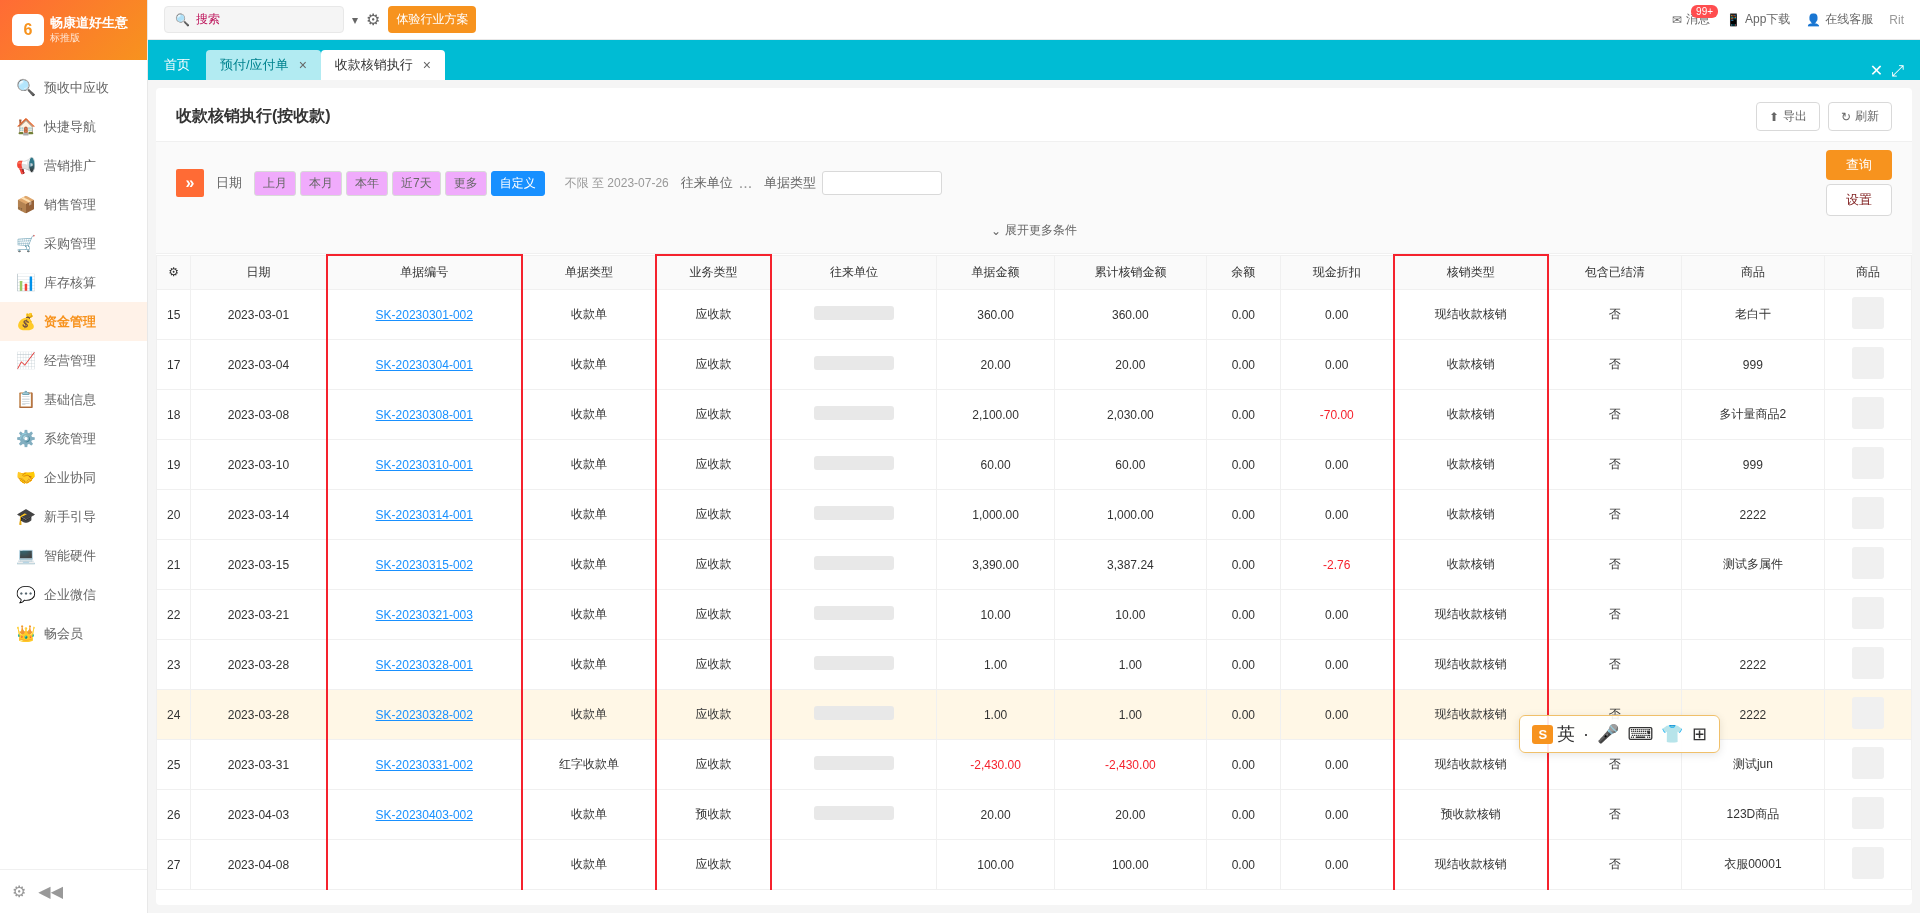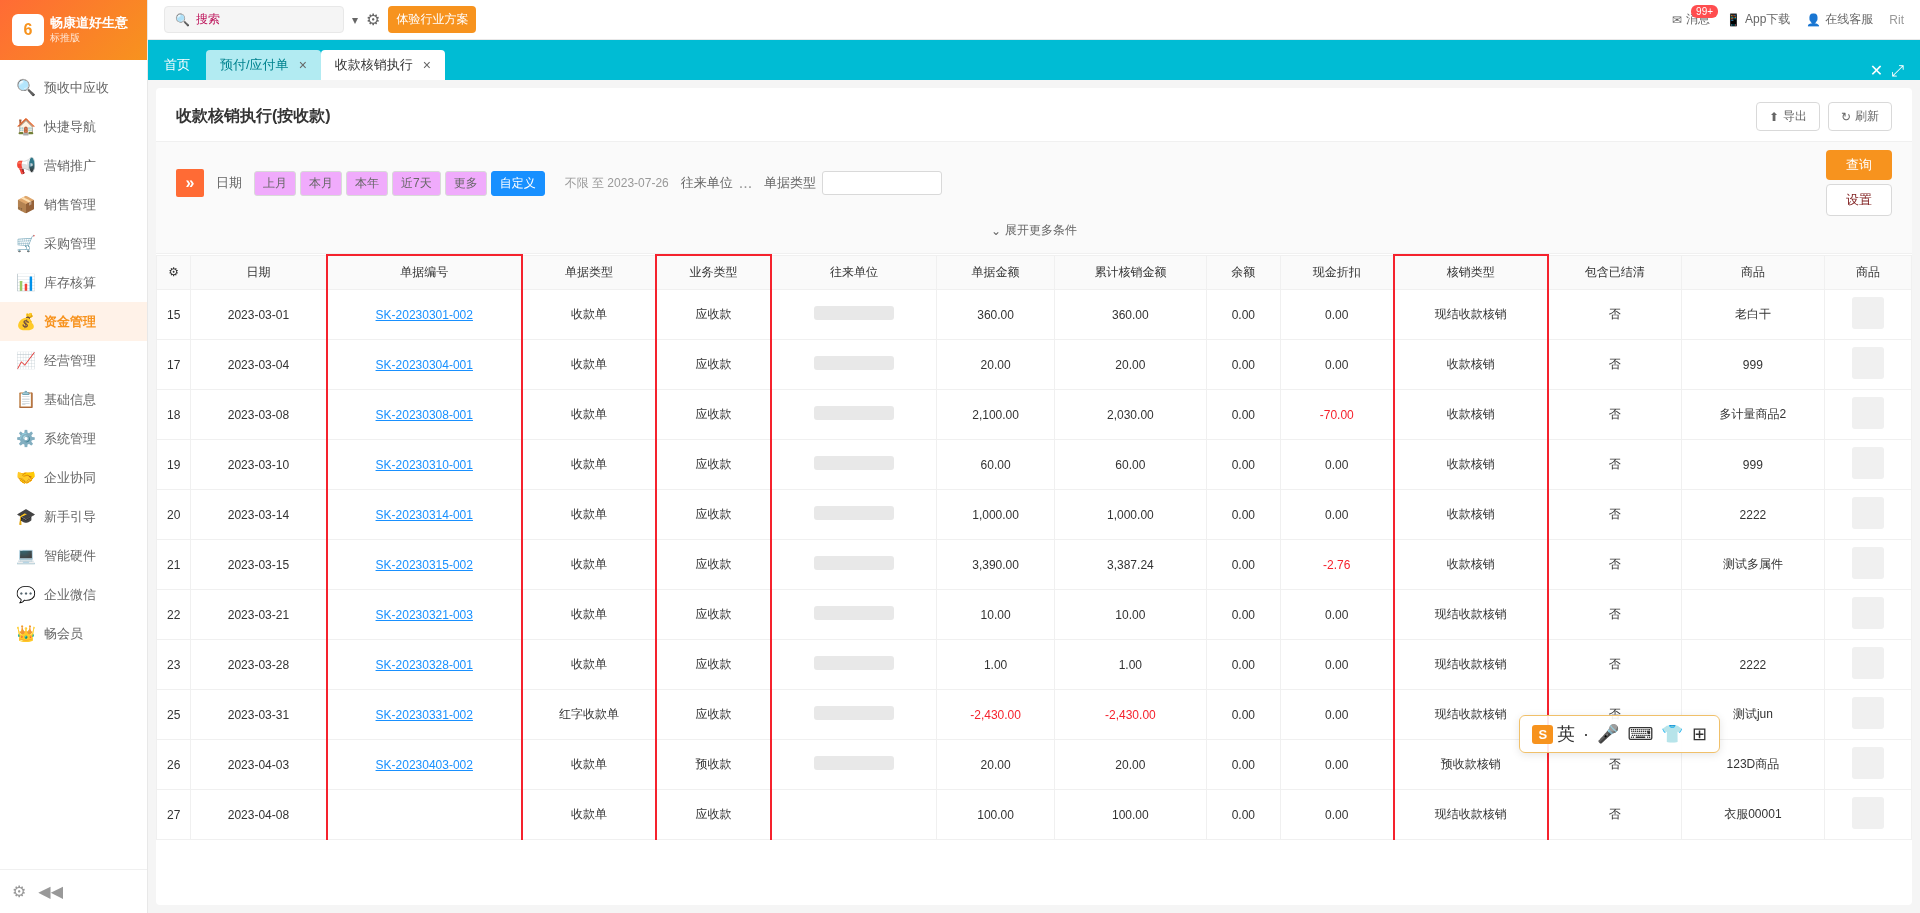"24" tr.highlighted { html: none -> <tr> <td>24</td> <td>2023-03-28</td> <td> <span>SK-20230328-002</span> </td> <td>收款单</td> <td>应收款</td> <td><span></span></td> <td>1.00</td> <td>1.00</td> <td>0.00</td> <td>0.00</td> <td>现结收款核销</td> <td>否</td> <td>2222</td> <td><span></span></td> </tr> }
